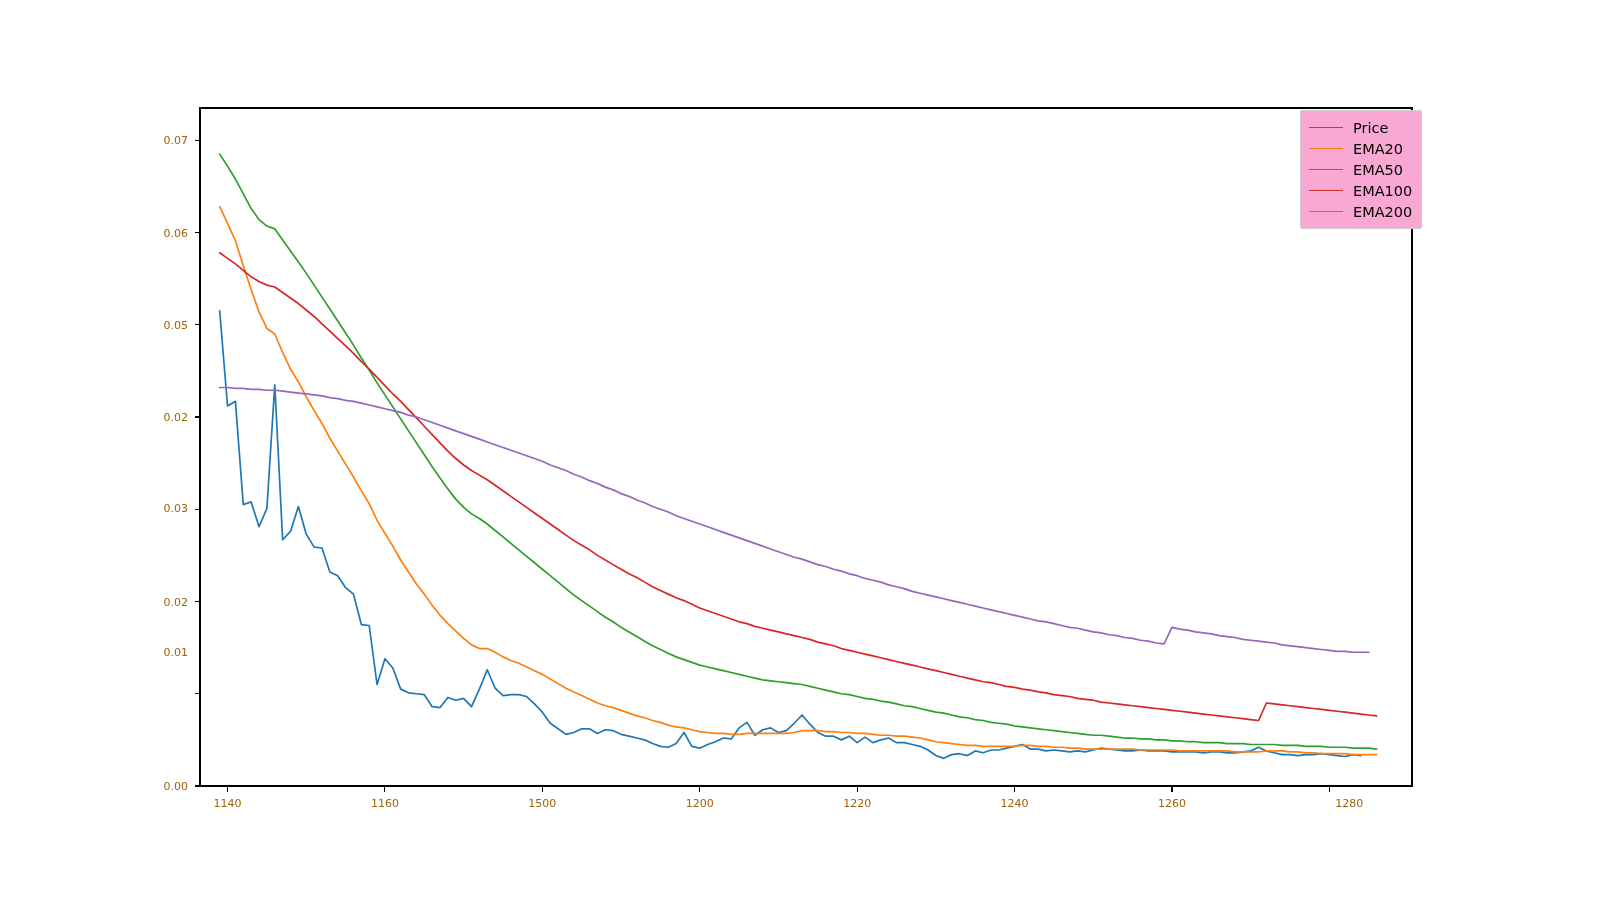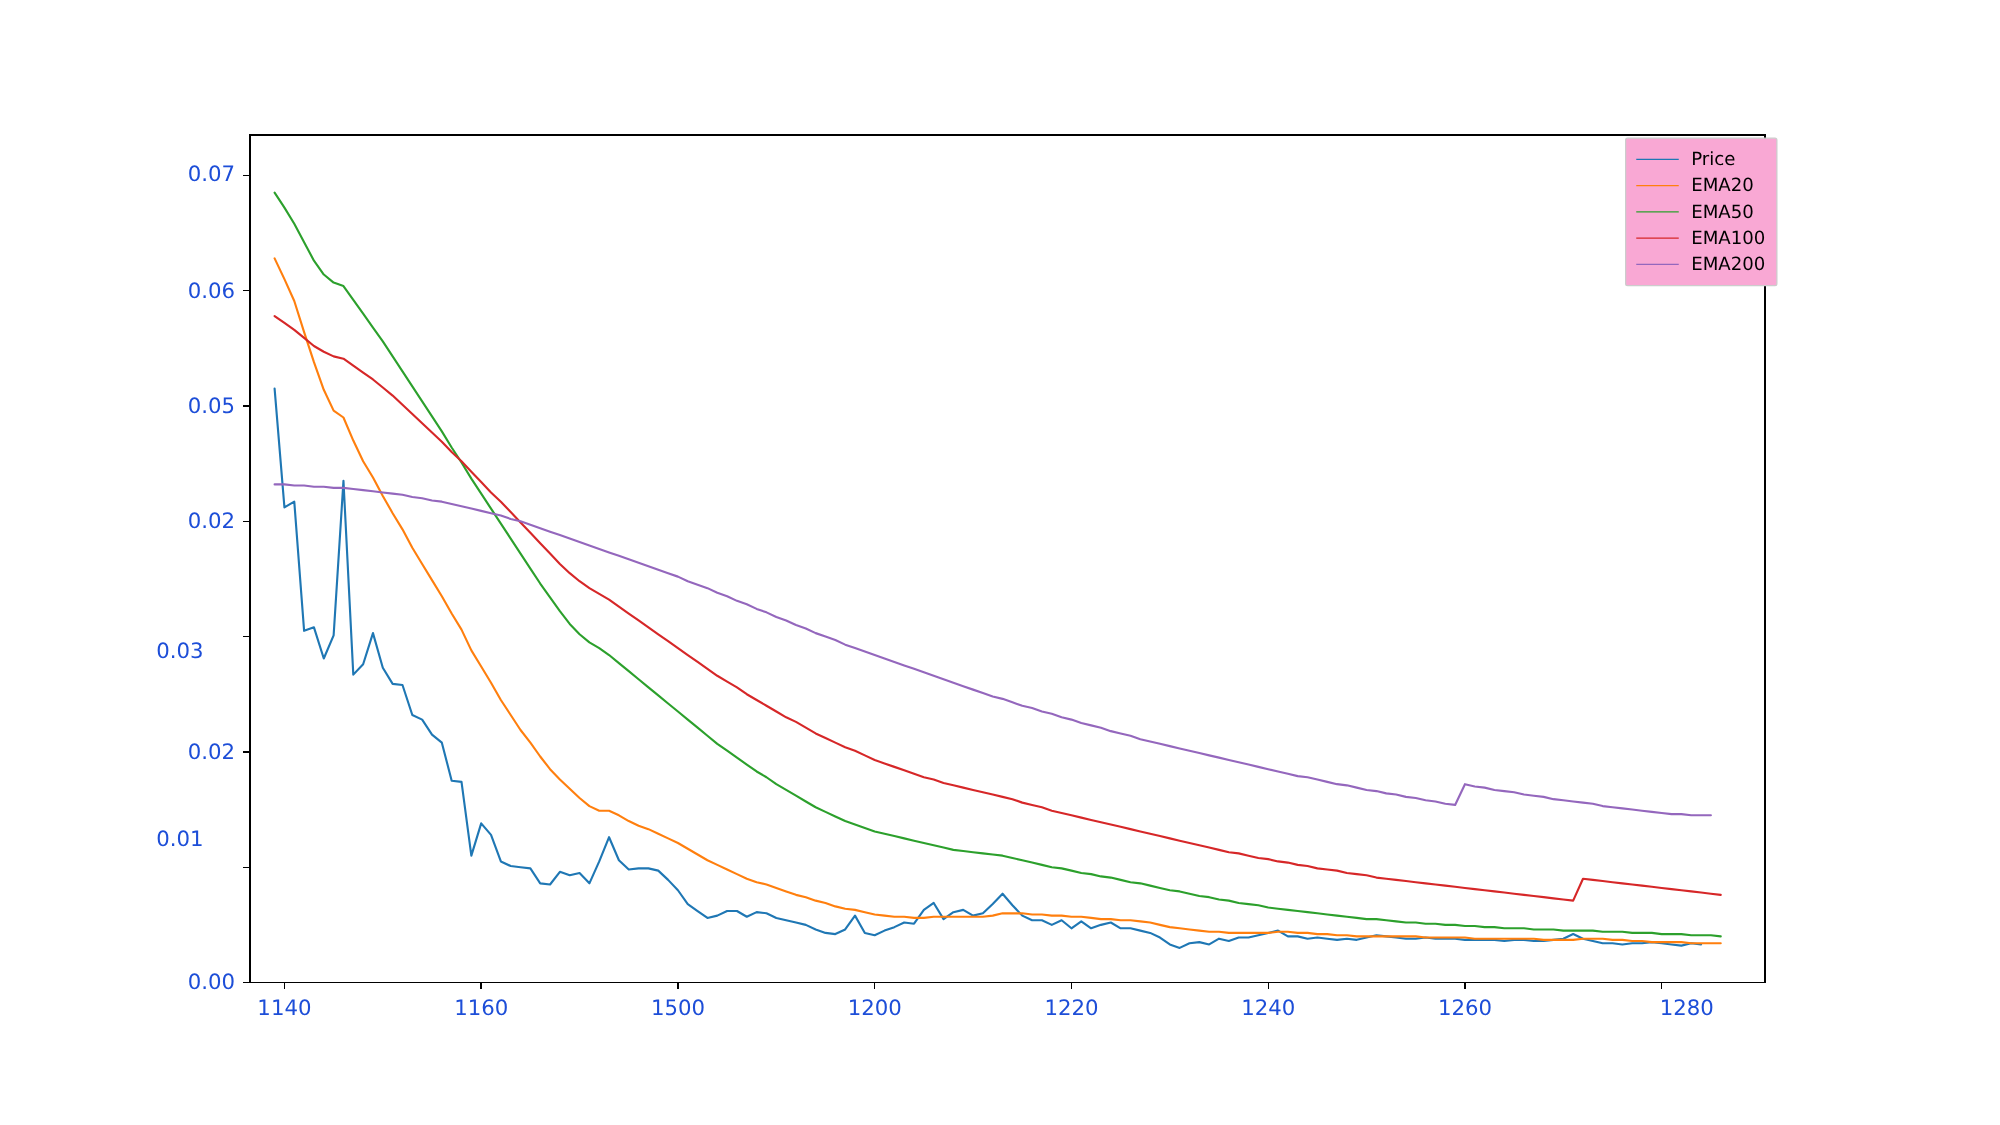"0.07" .ticklabel { color: #1d4ed8 -> #a16207; font-size: 17px -> 11px }
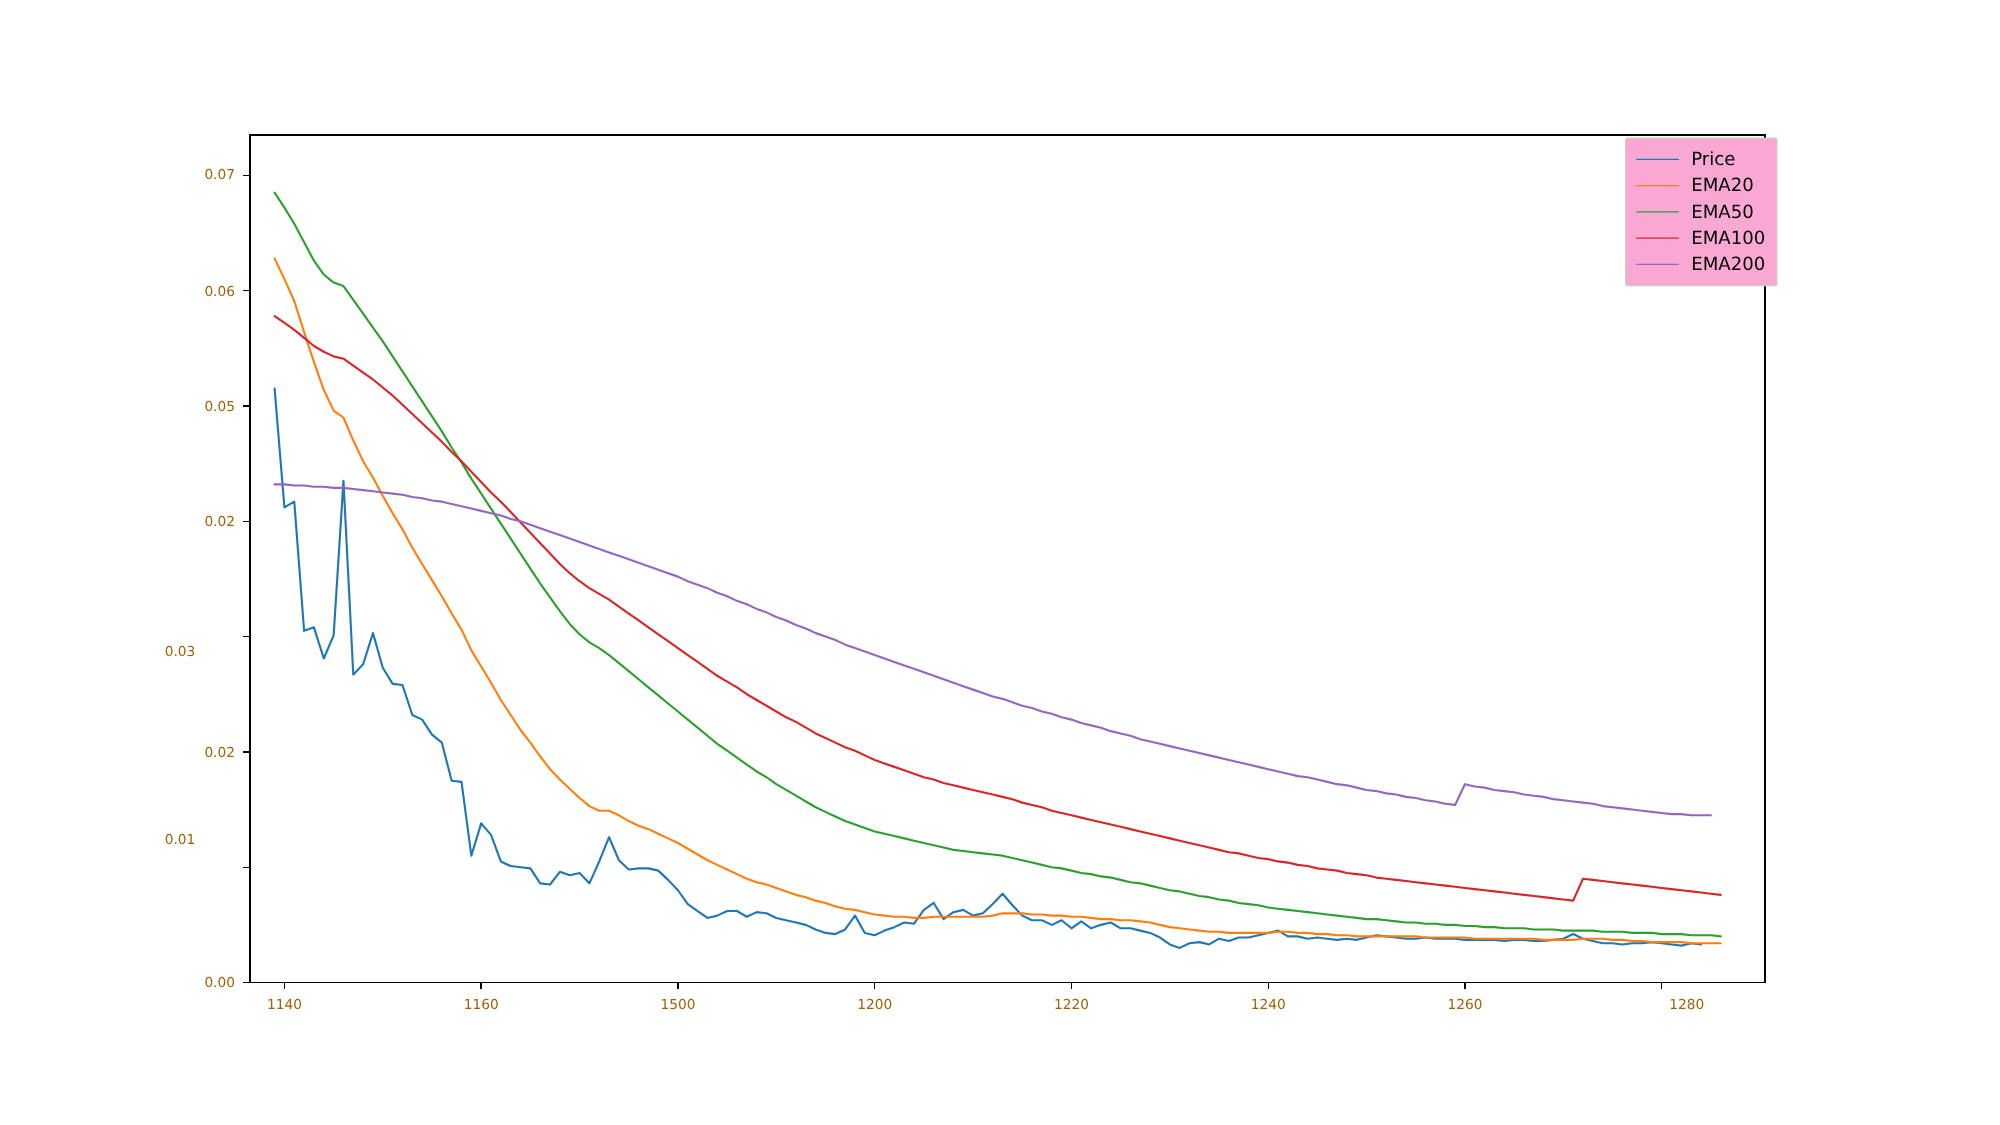"0.03" div.ticklabel { text-align: center -> none; top: 521px -> 508px }
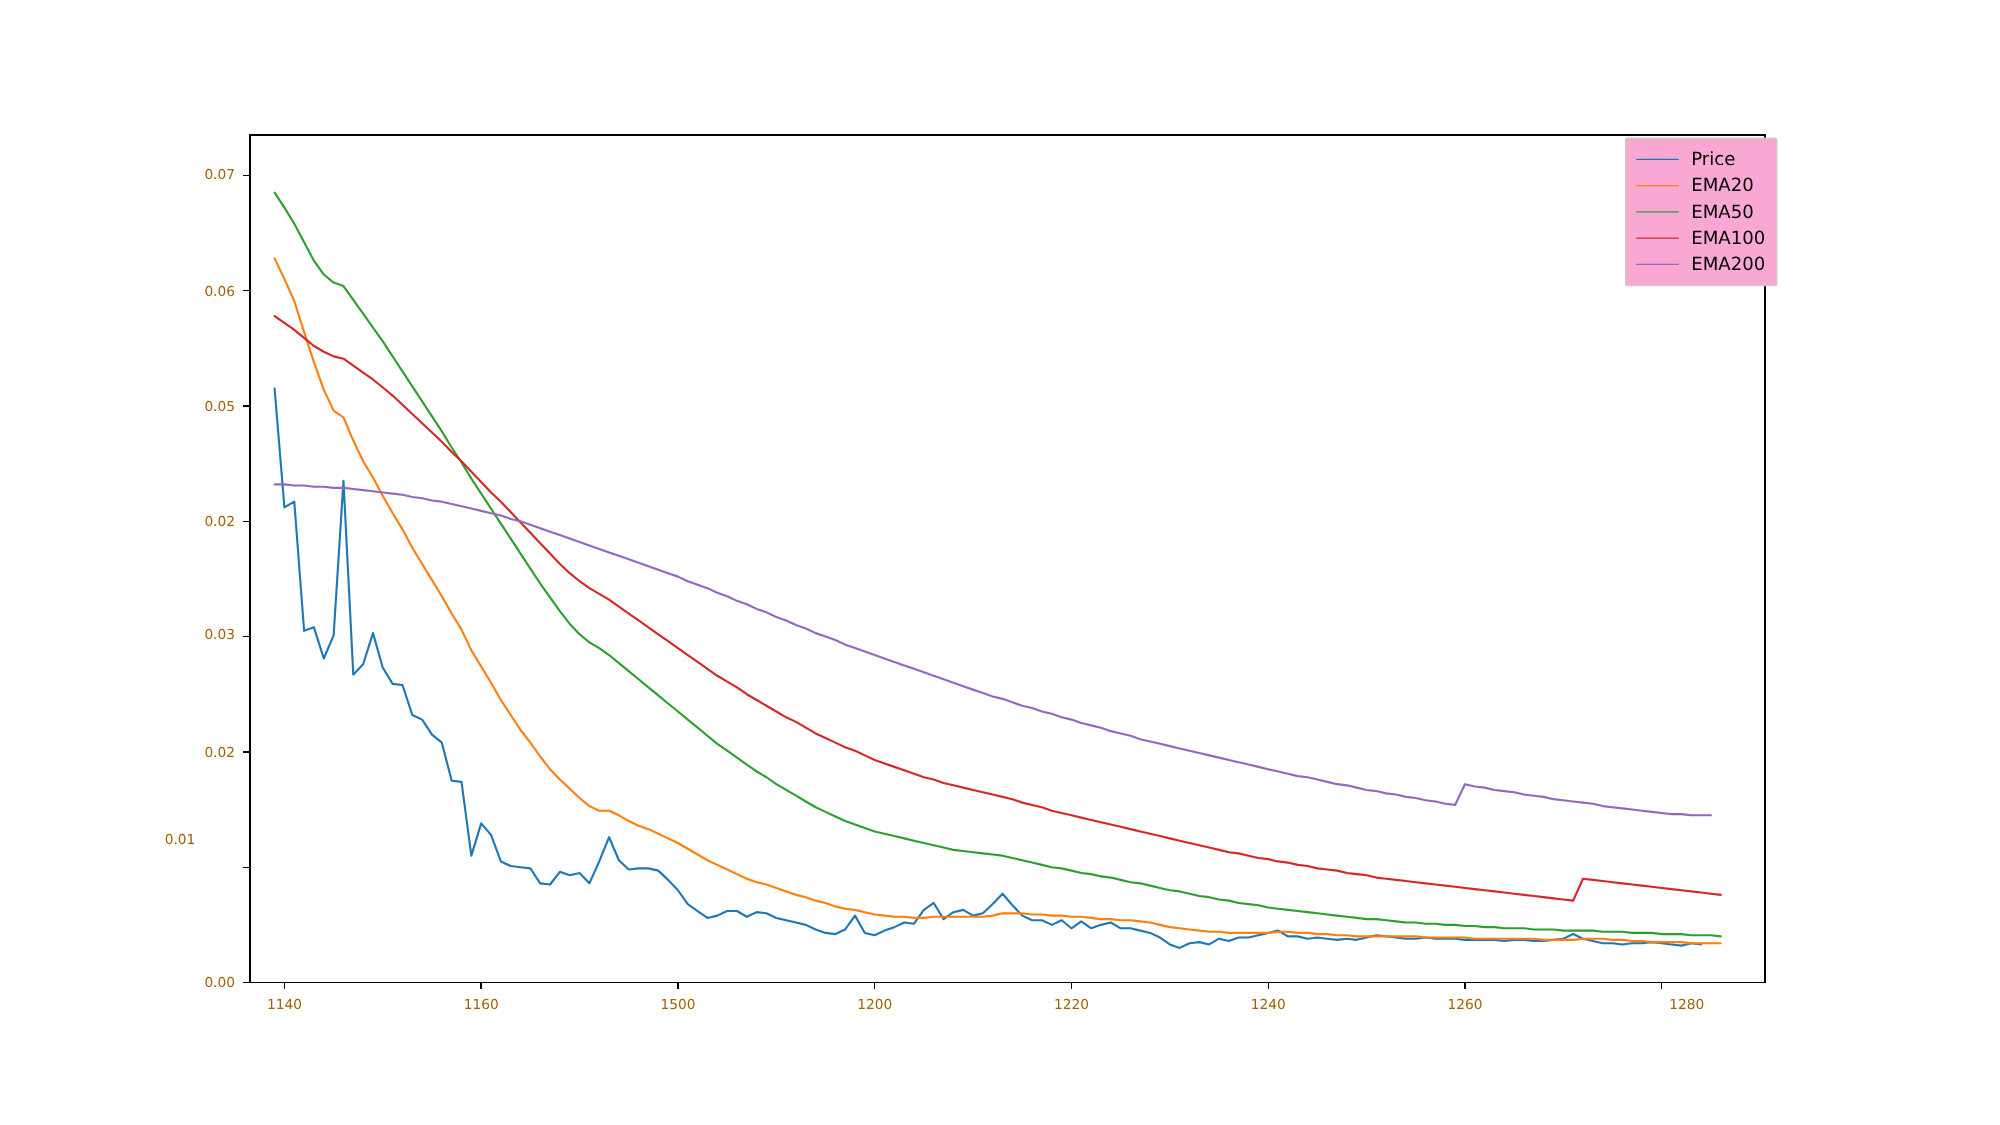"0.01" div.ticklabel { text-align: center -> none; top: 672px -> 652px }
